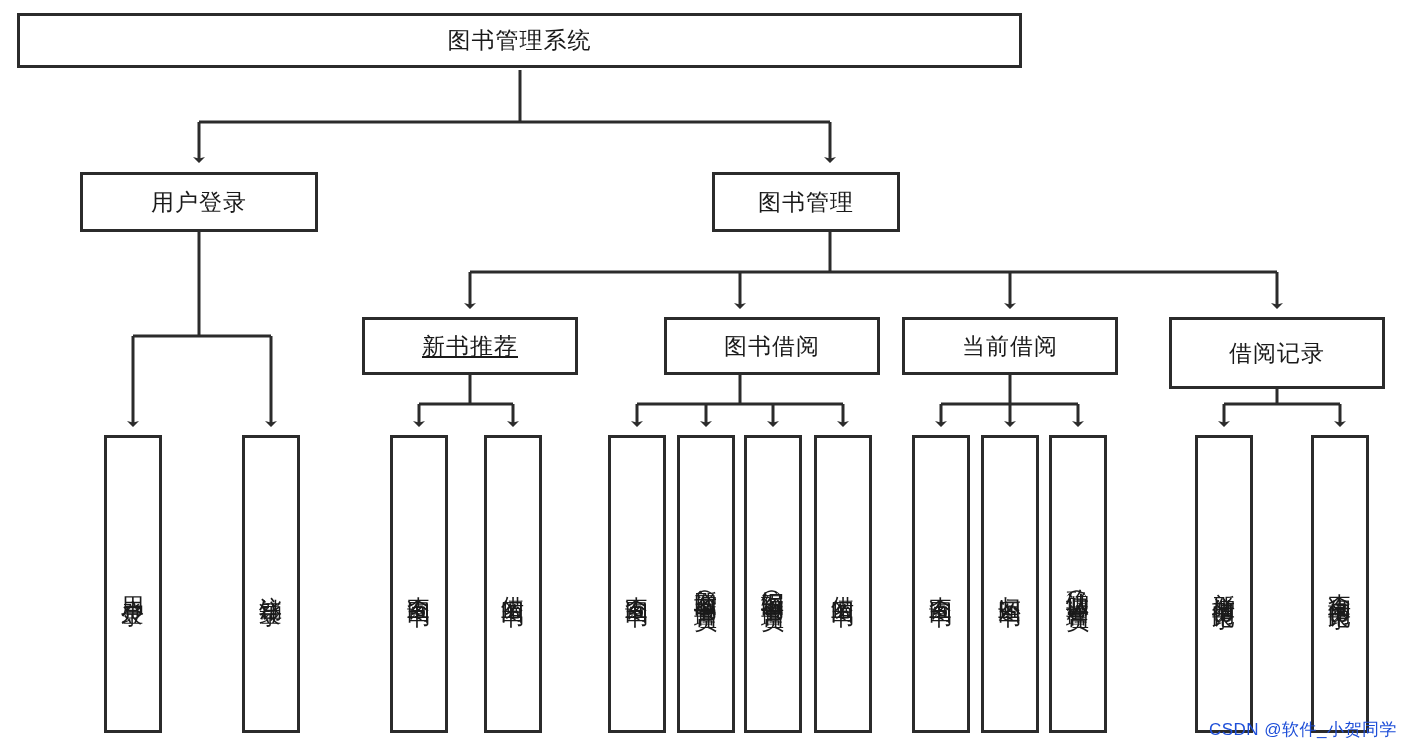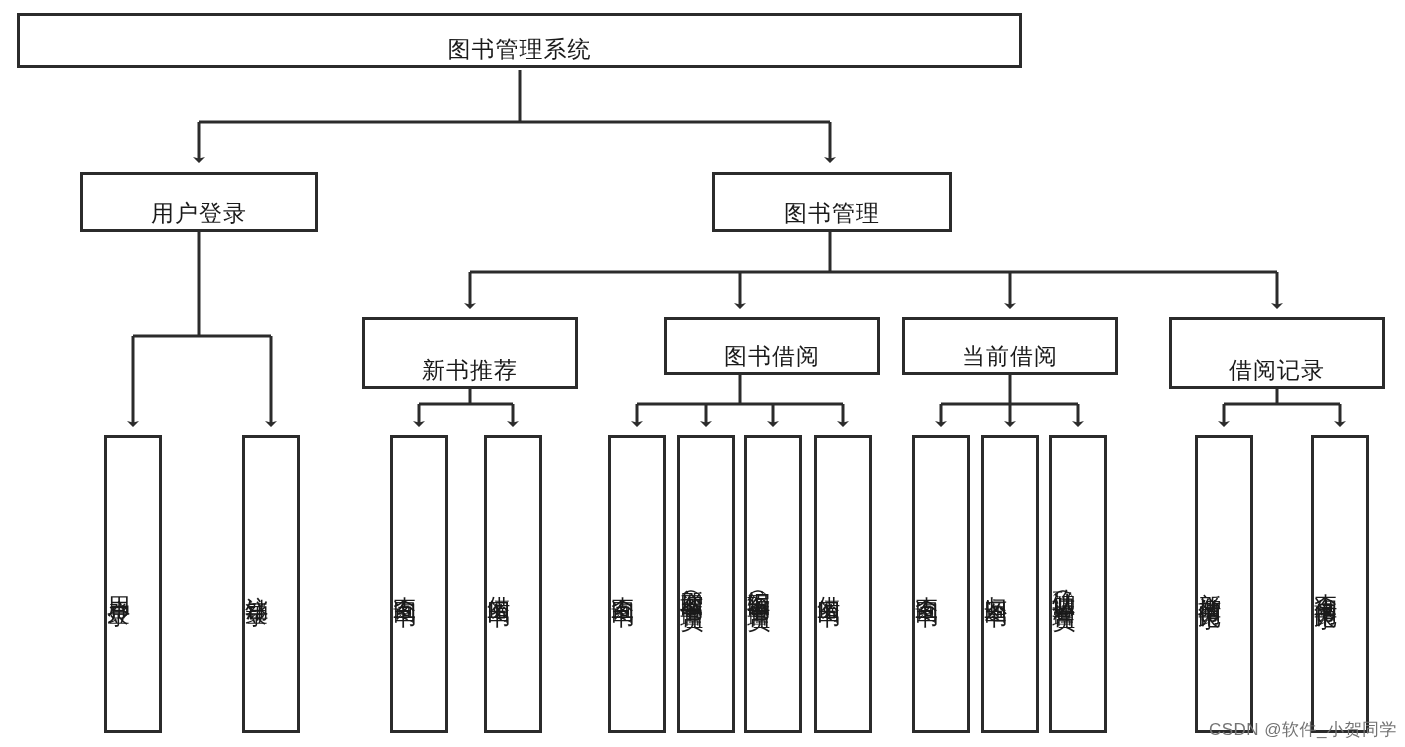"图书管理系统" .node { align-items: flex-end -> center }
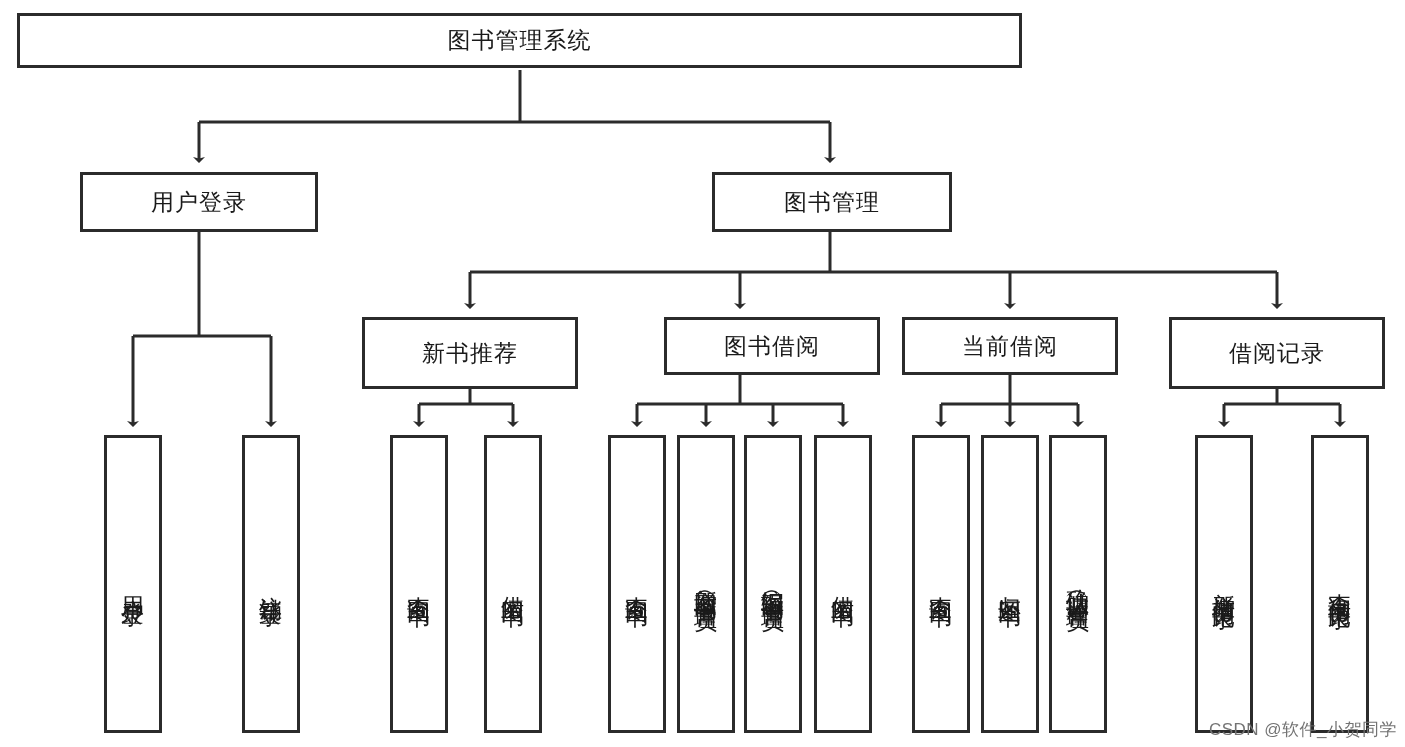"图书管理" div.node { width: 240px -> 188px }
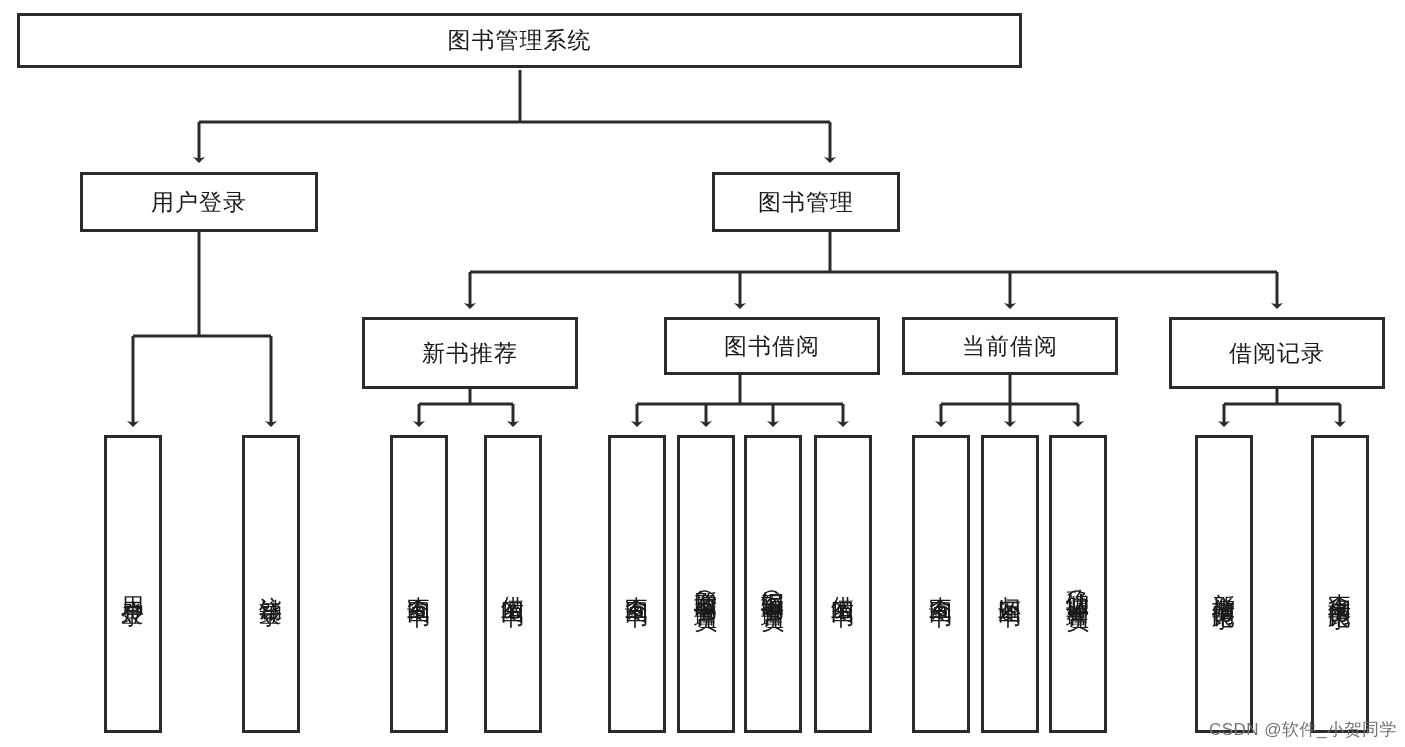"新书推荐" div.node { height: 72px -> 58px; text-decoration: none -> underline }
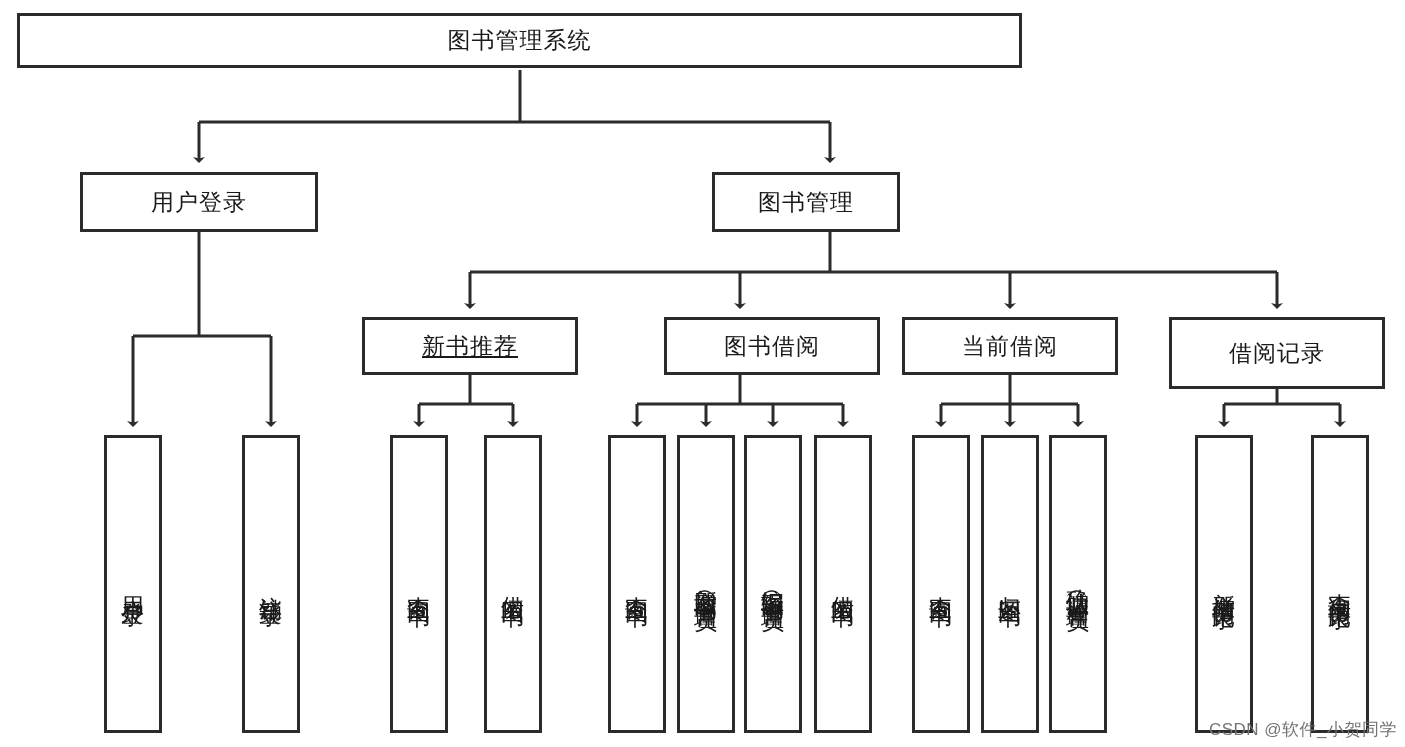"CSDN @软件_小贺同学" #watermark { color: #737373 -> #1d4ed8 }
